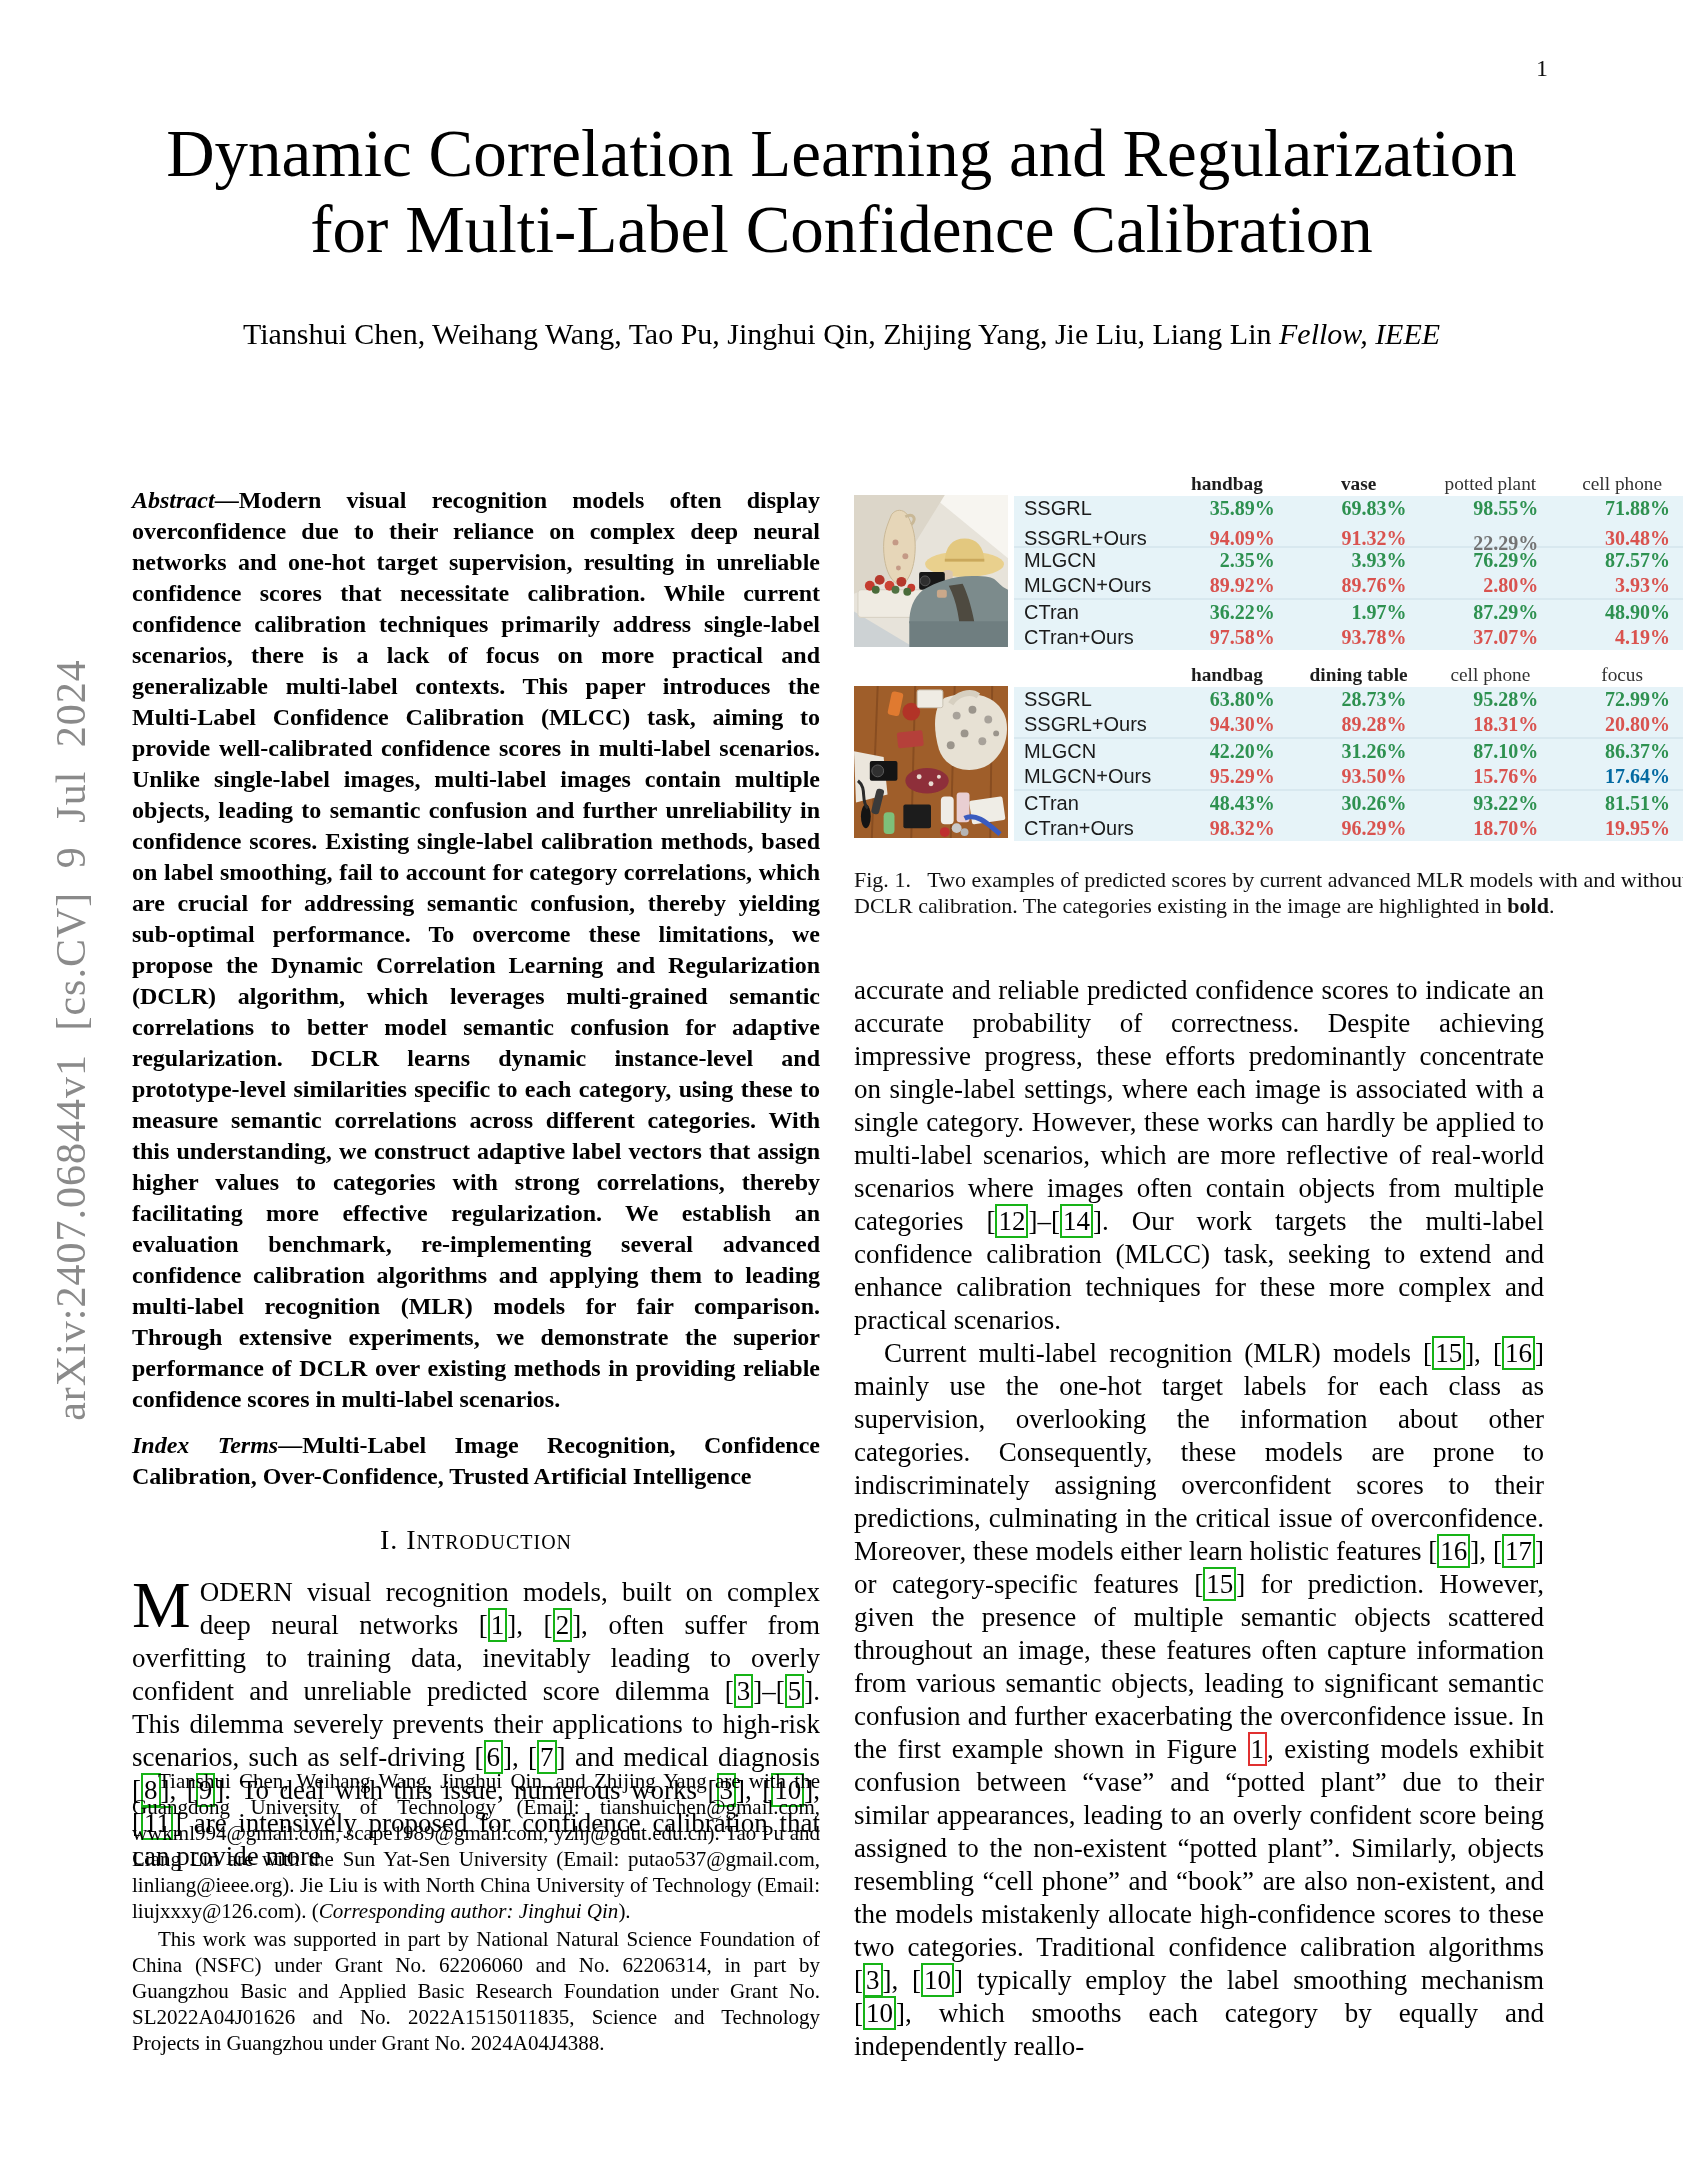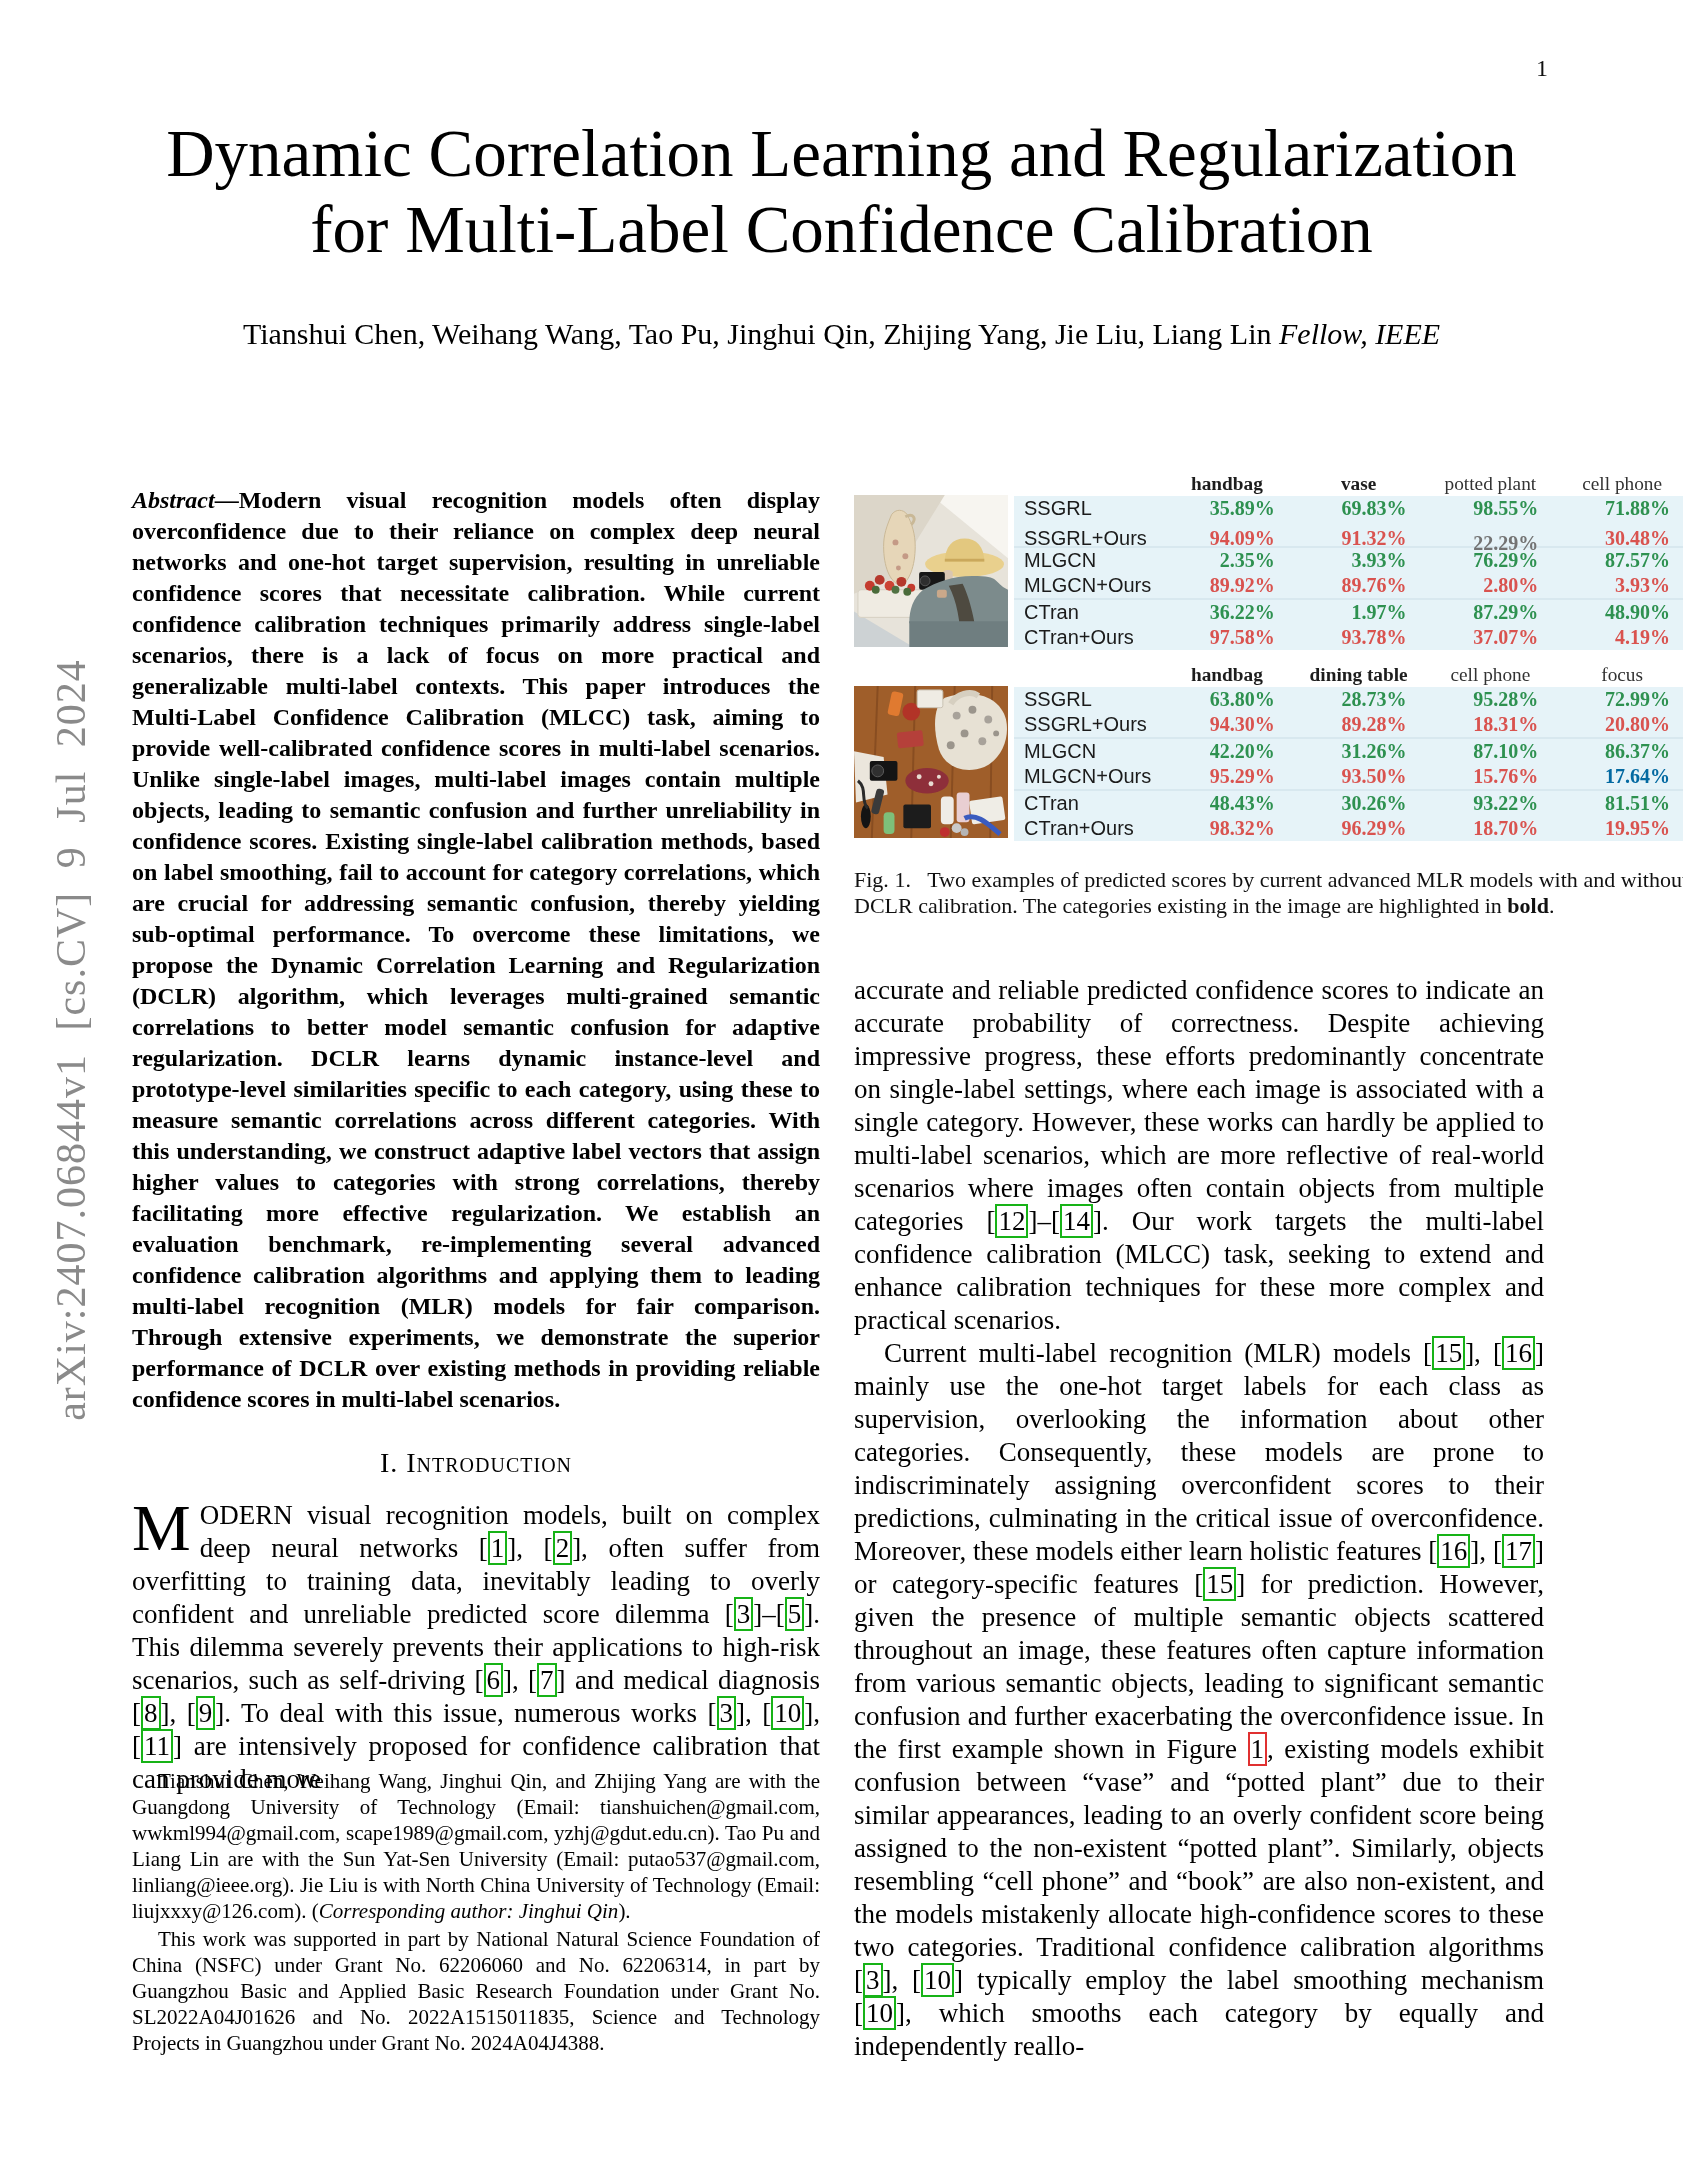"Index Terms—Multi-Label Image" p.index-par { html: none -> <p><span>Index Terms</span>—Multi-Label Image Recognition, Confidence Calibration, Over-Confidence, Trusted Artificial Intelligence</p> }
